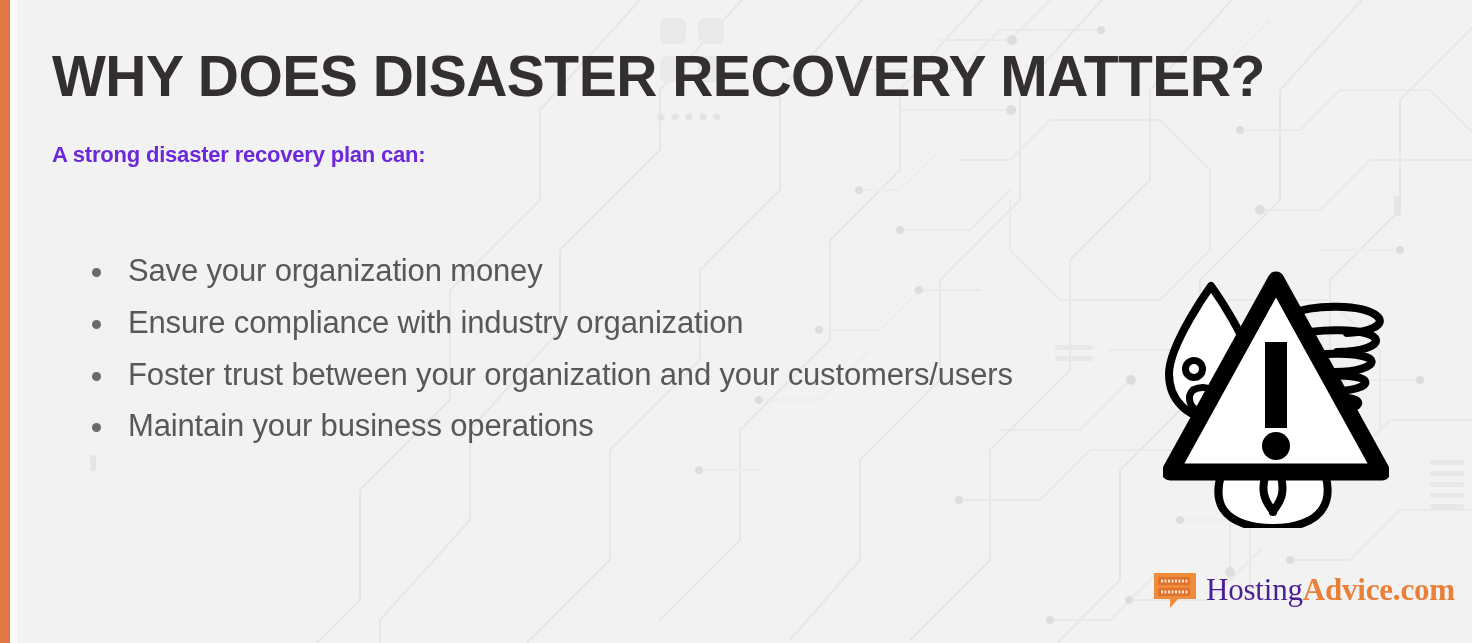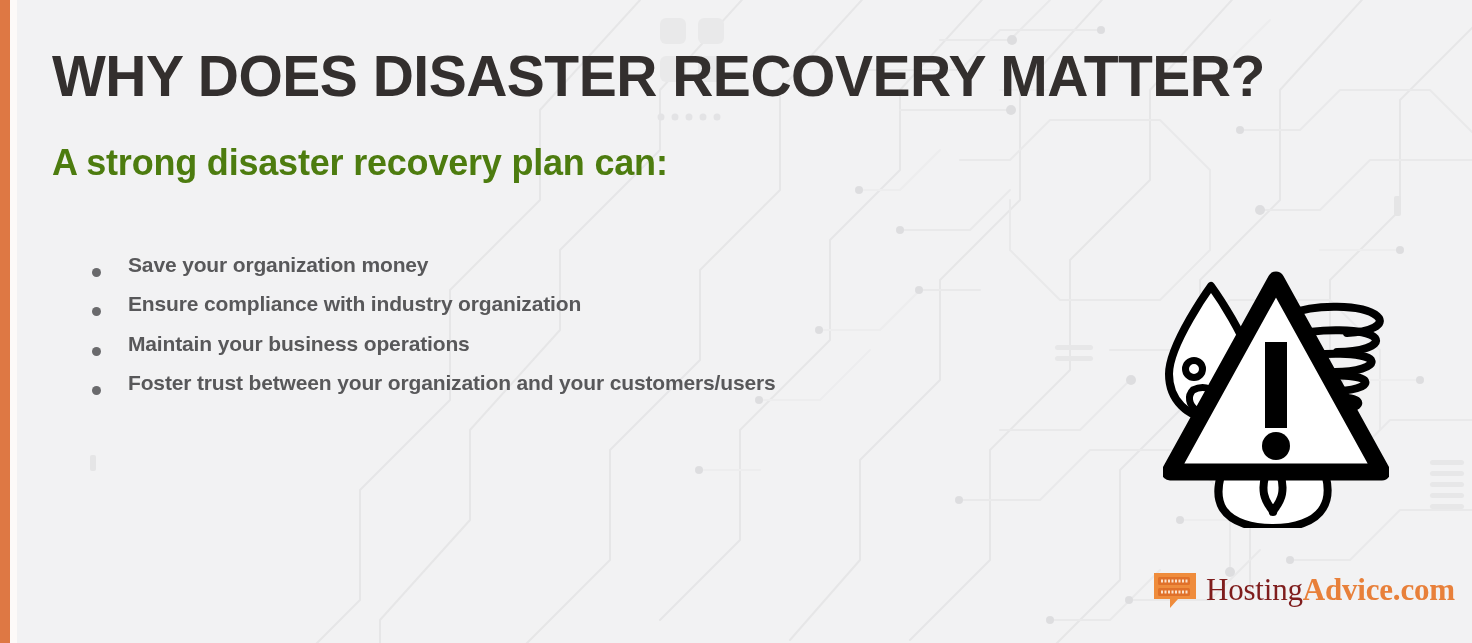"A strong disaster recovery plan" .subhead { color: #4d7c0f -> #6d28d9; font-size: 36px -> 22px }
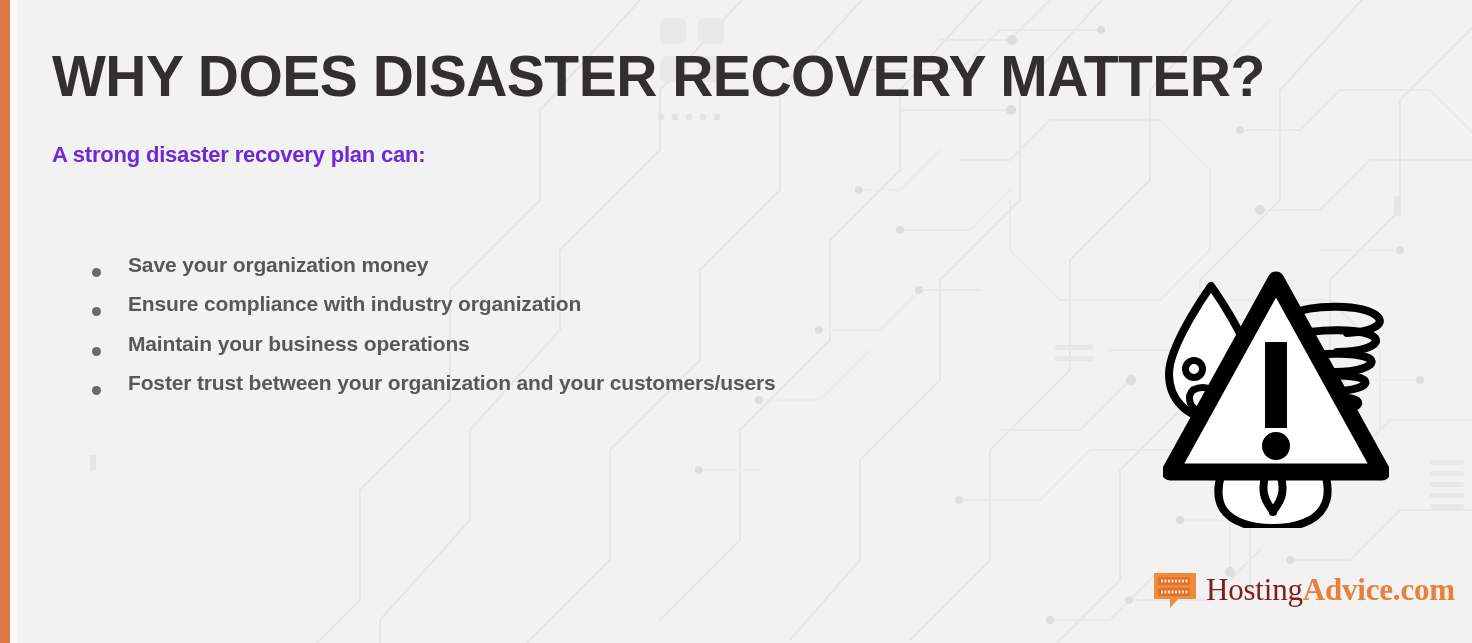"Save your organization money" .bullet-item { font-size: 21px -> 31px; font-weight: bold -> normal }
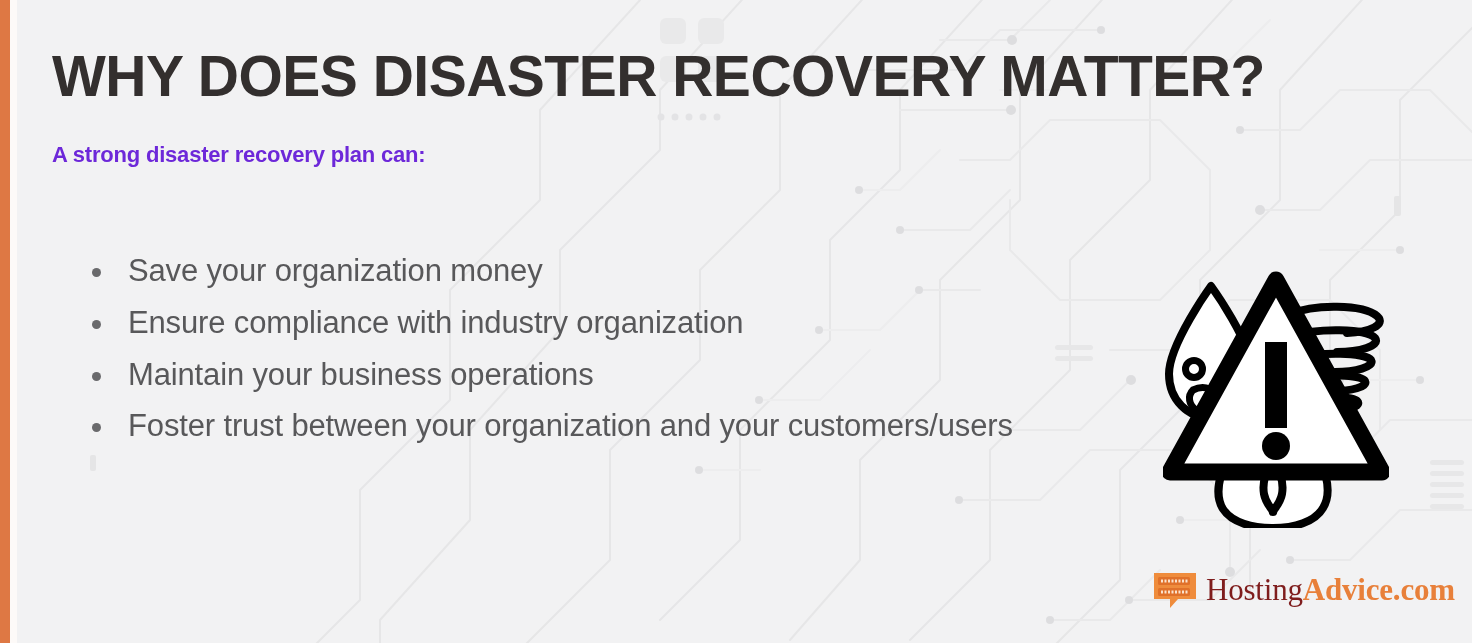"Maintain your business operations" li.bullet-item { order: before "Foster trust between your organization" -> after "Foster trust between your organization" }
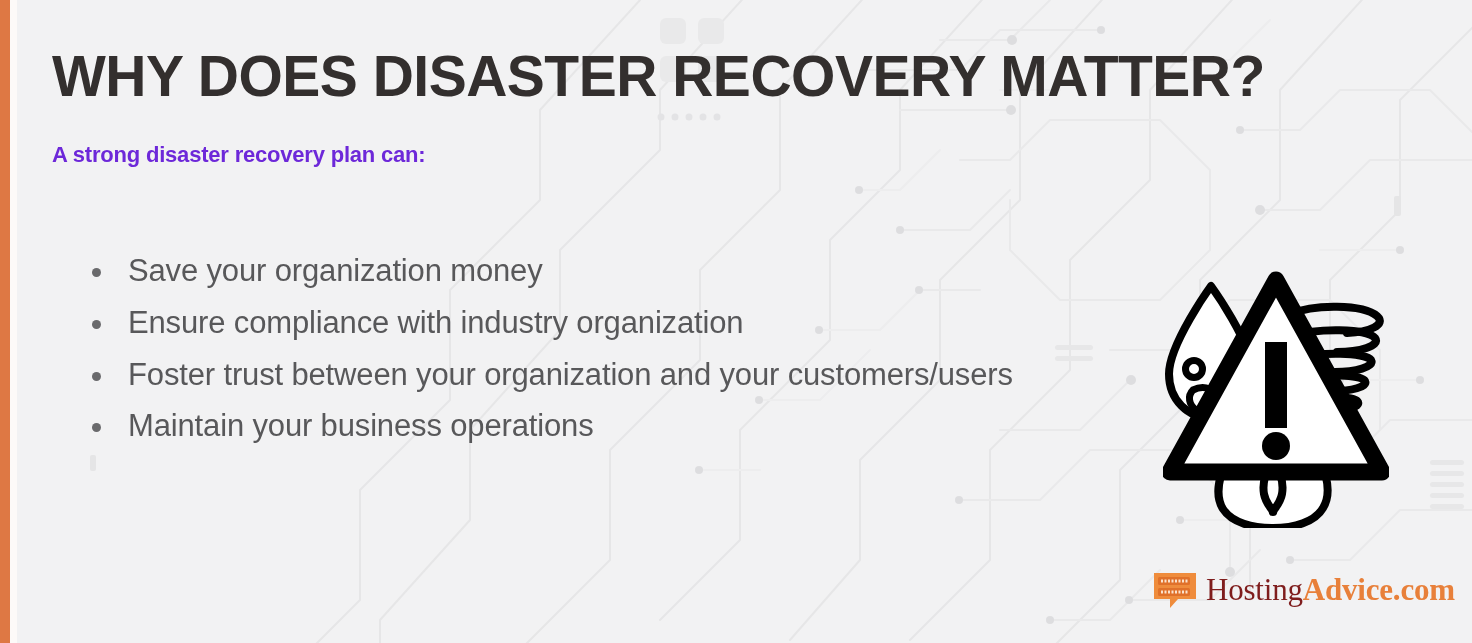"Hosting" .logo-text .lt-dark { color: #7f1d1d -> #4c1d95 }
